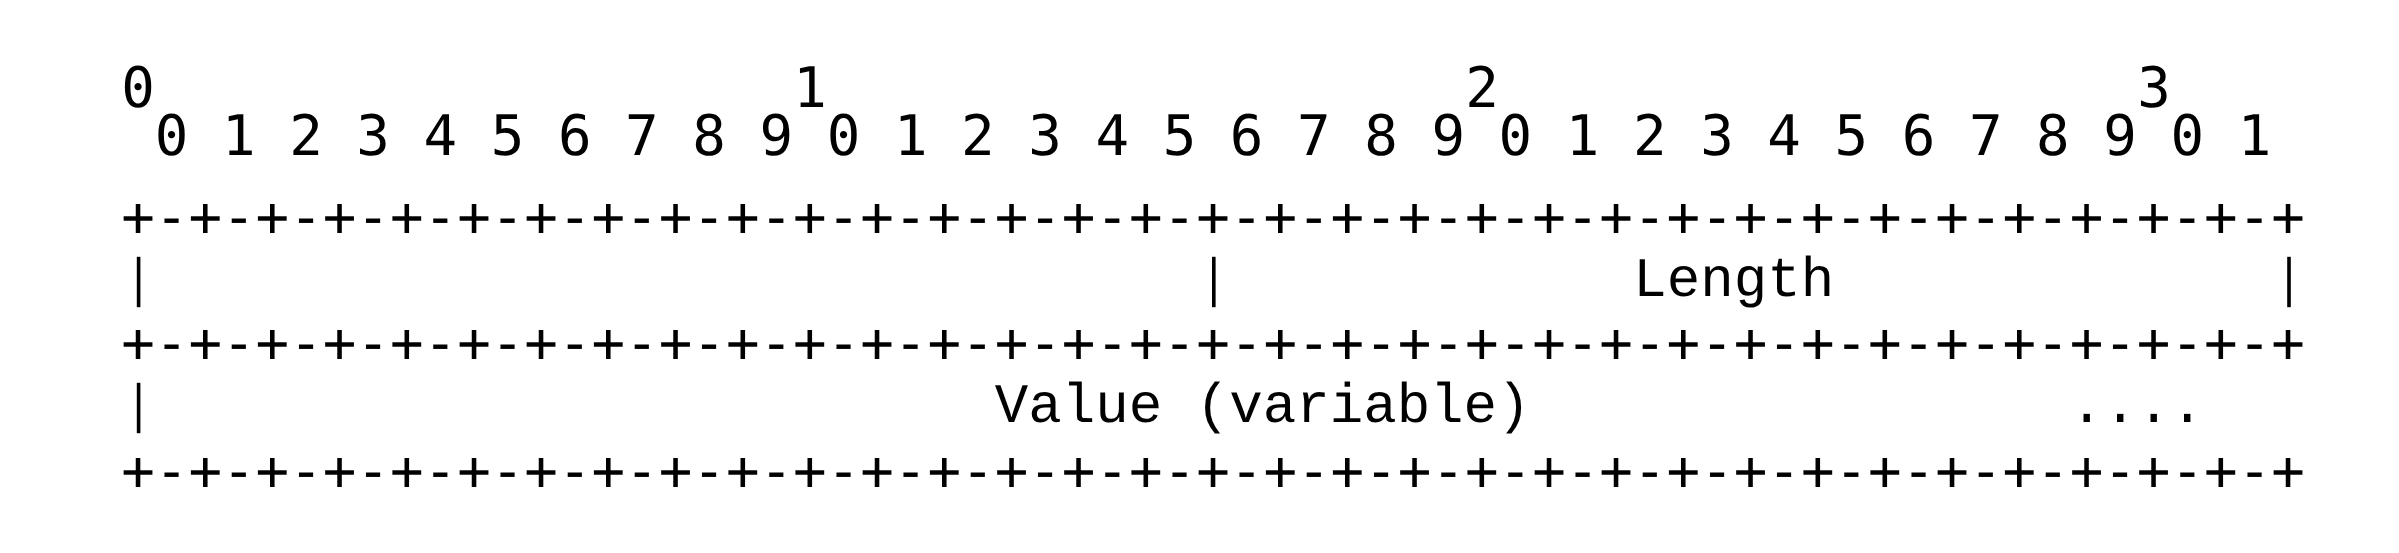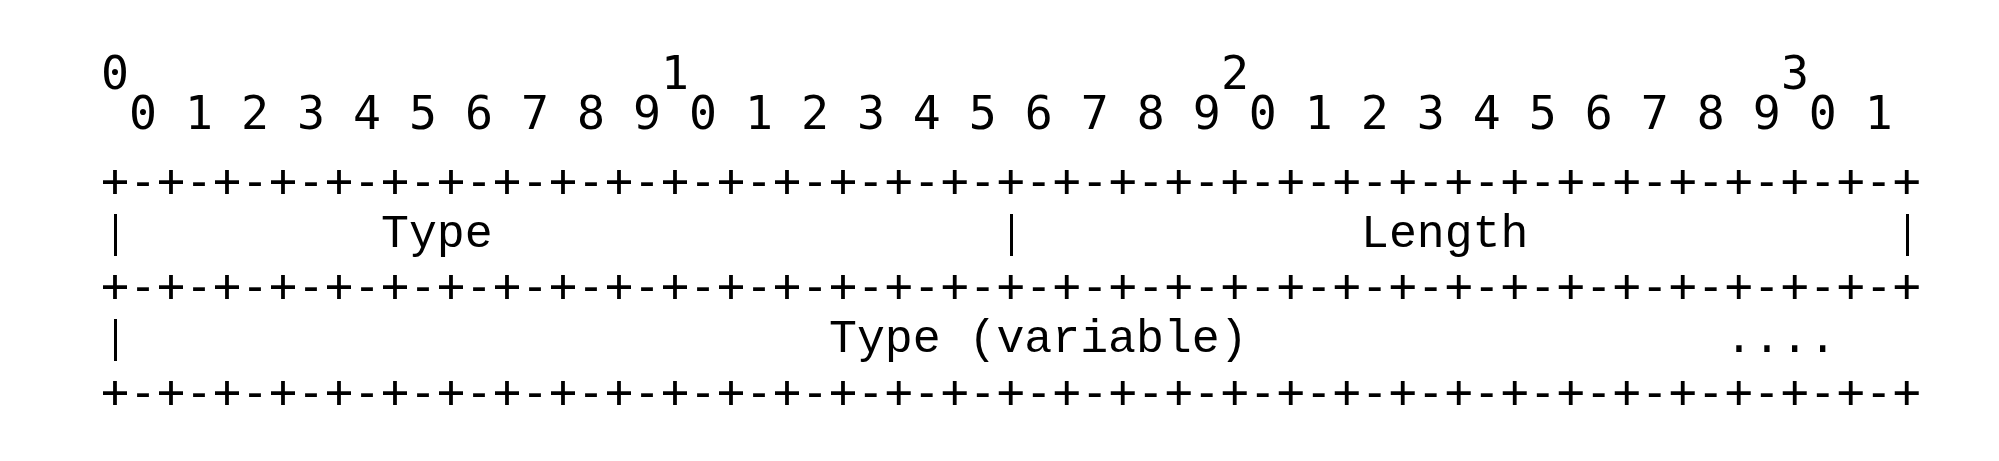"Type" span.seg { html: <span>Type</span> -> none }
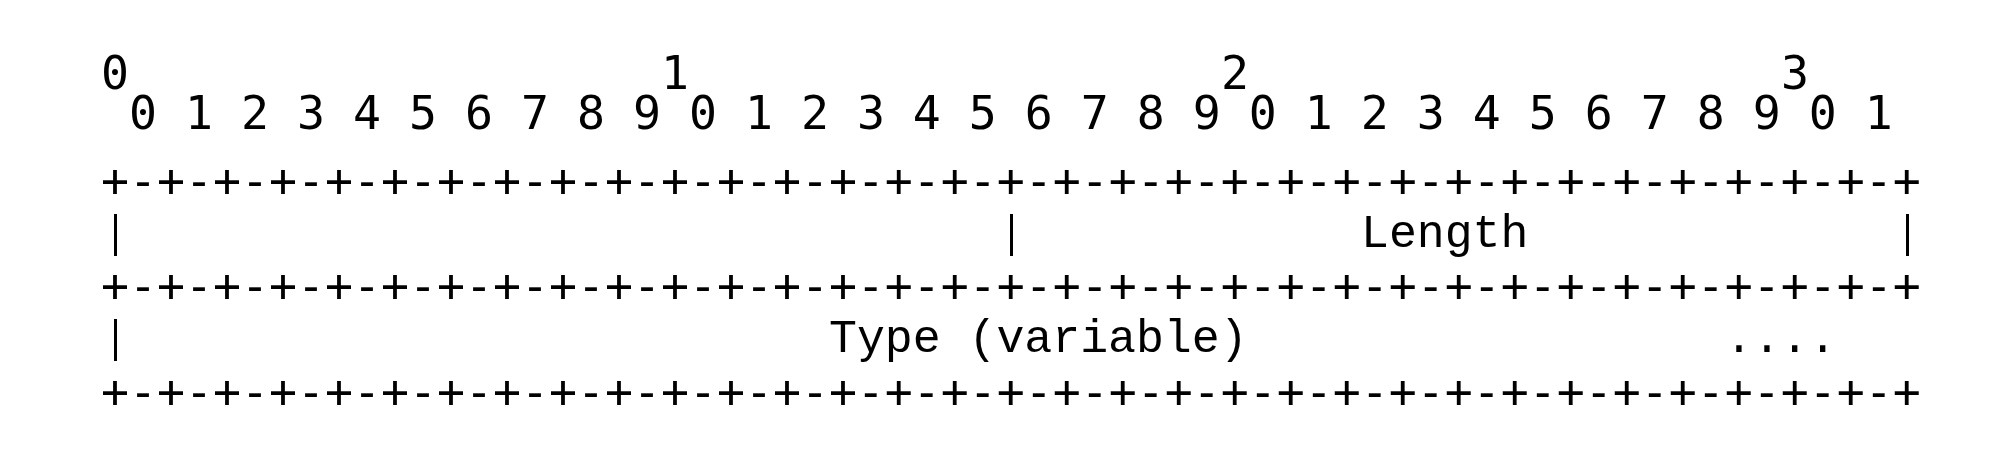"Type (variable)" span.seg { text: Type -> Value }
